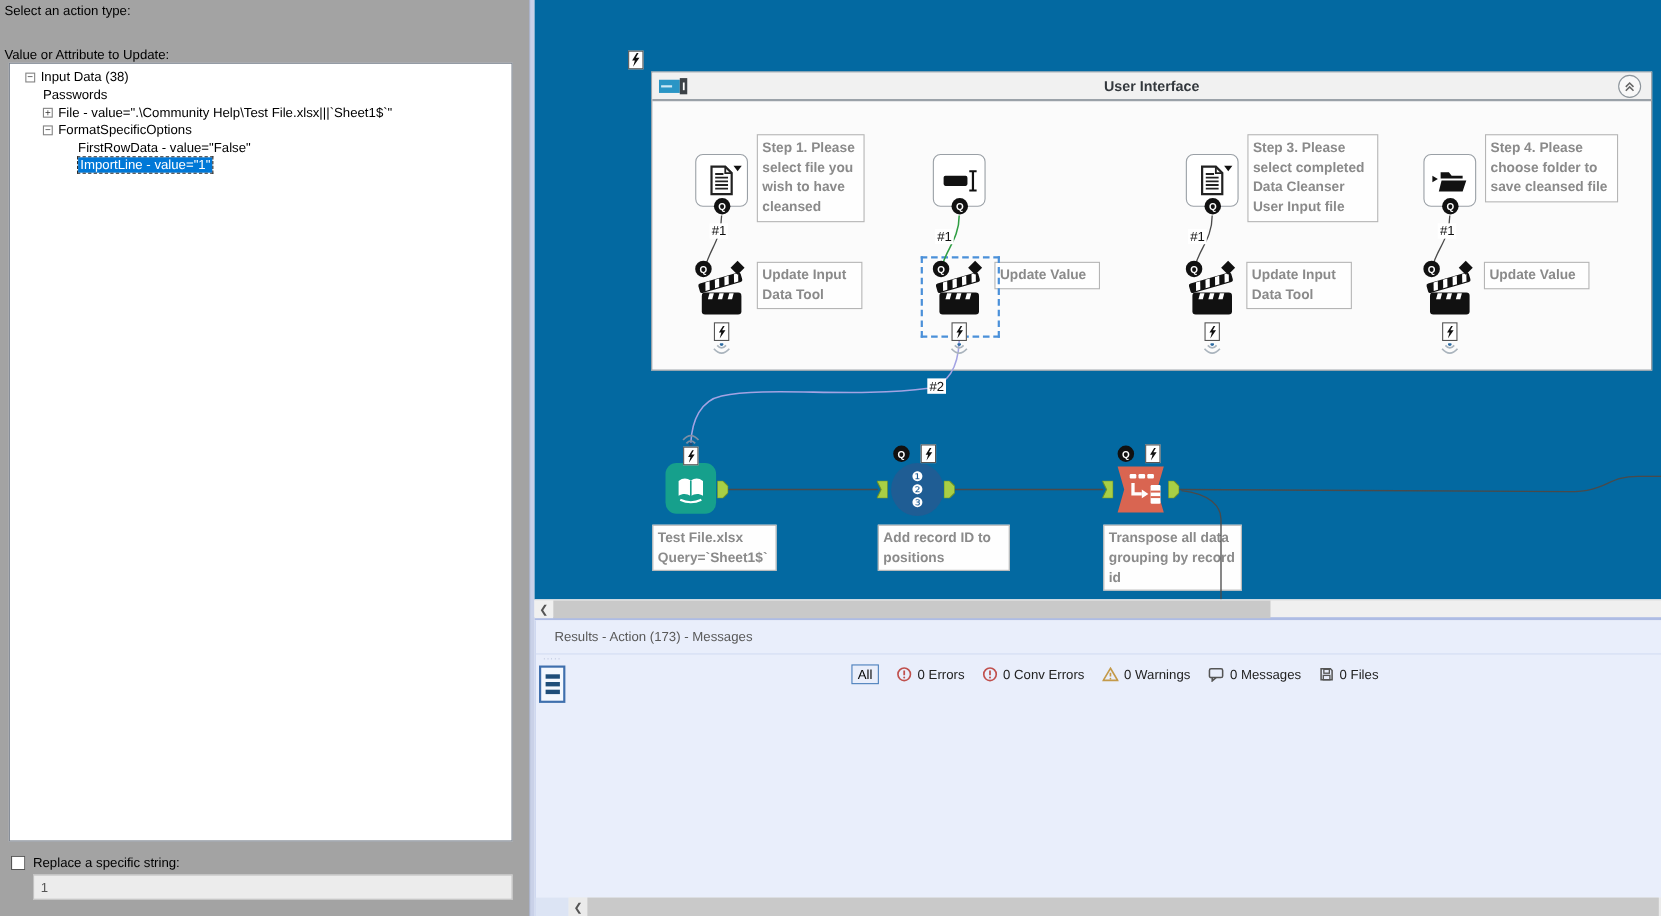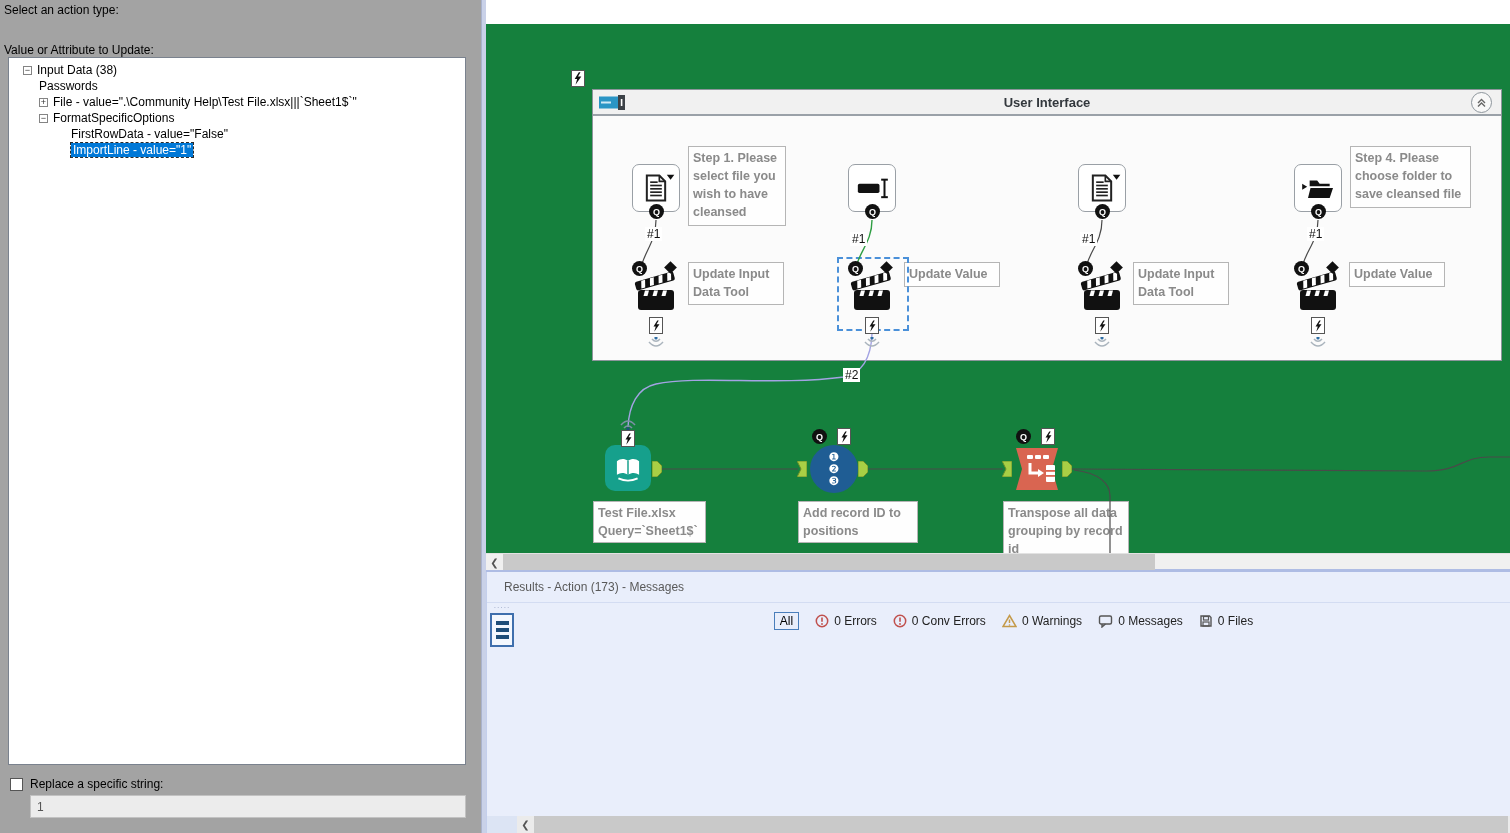"User Interface" .canvas { background: #15803d -> #0369a1; margin-top: 24px -> none }
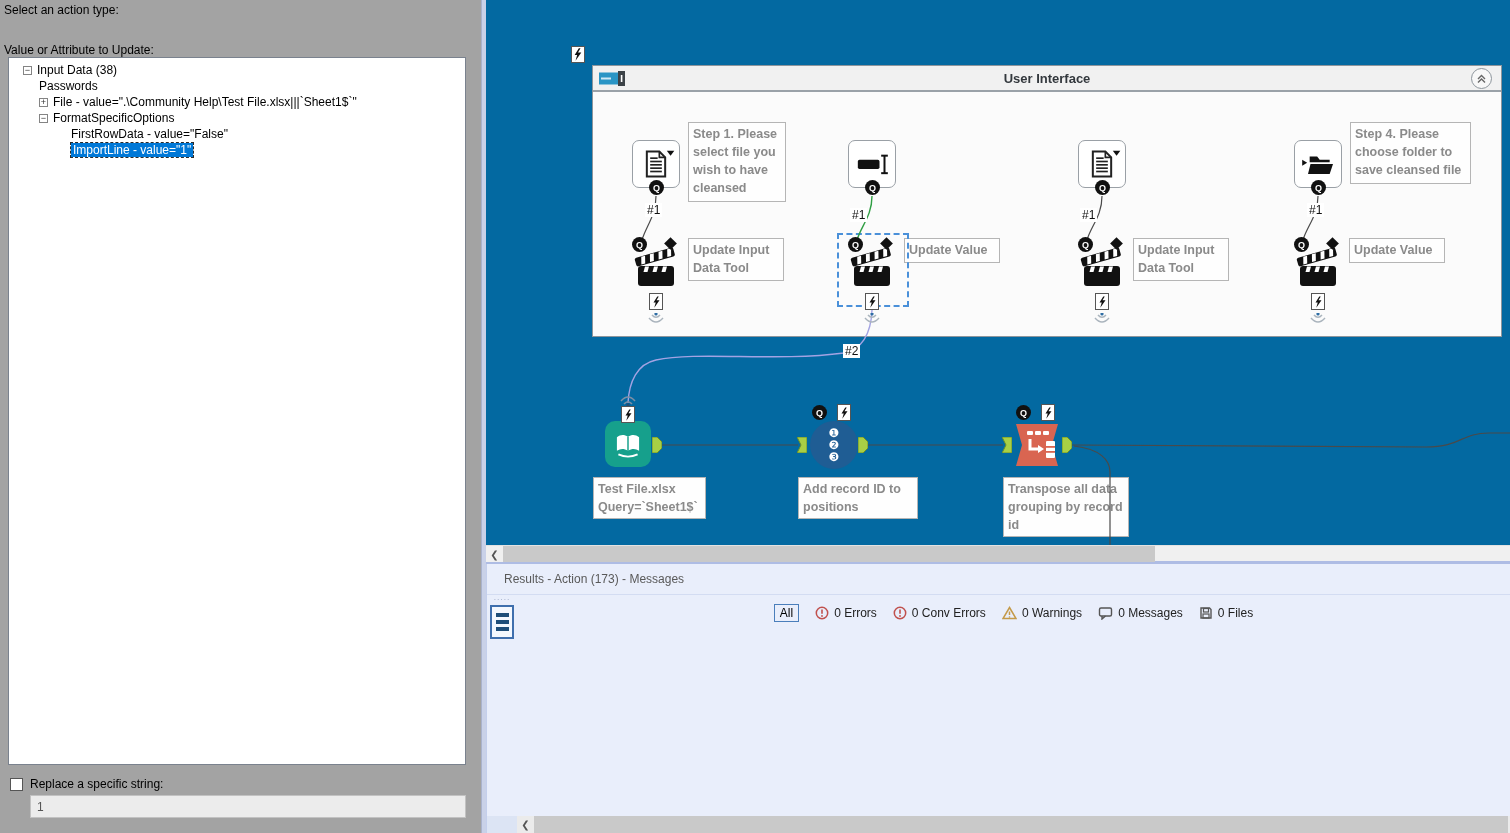"Step 3. Please select completed" div.annotation { html: none -> <div>Step 3. Please select completed Data Cleanser User Input file</div> }
